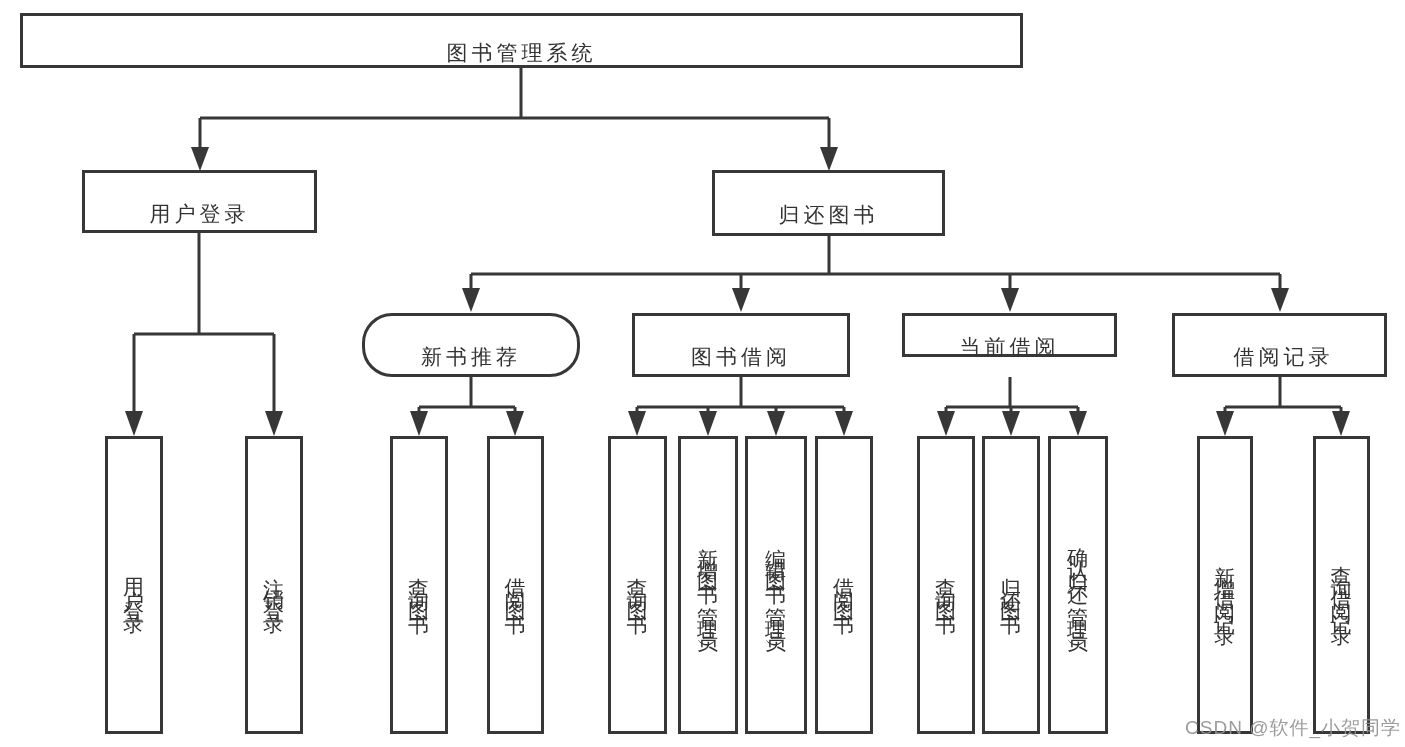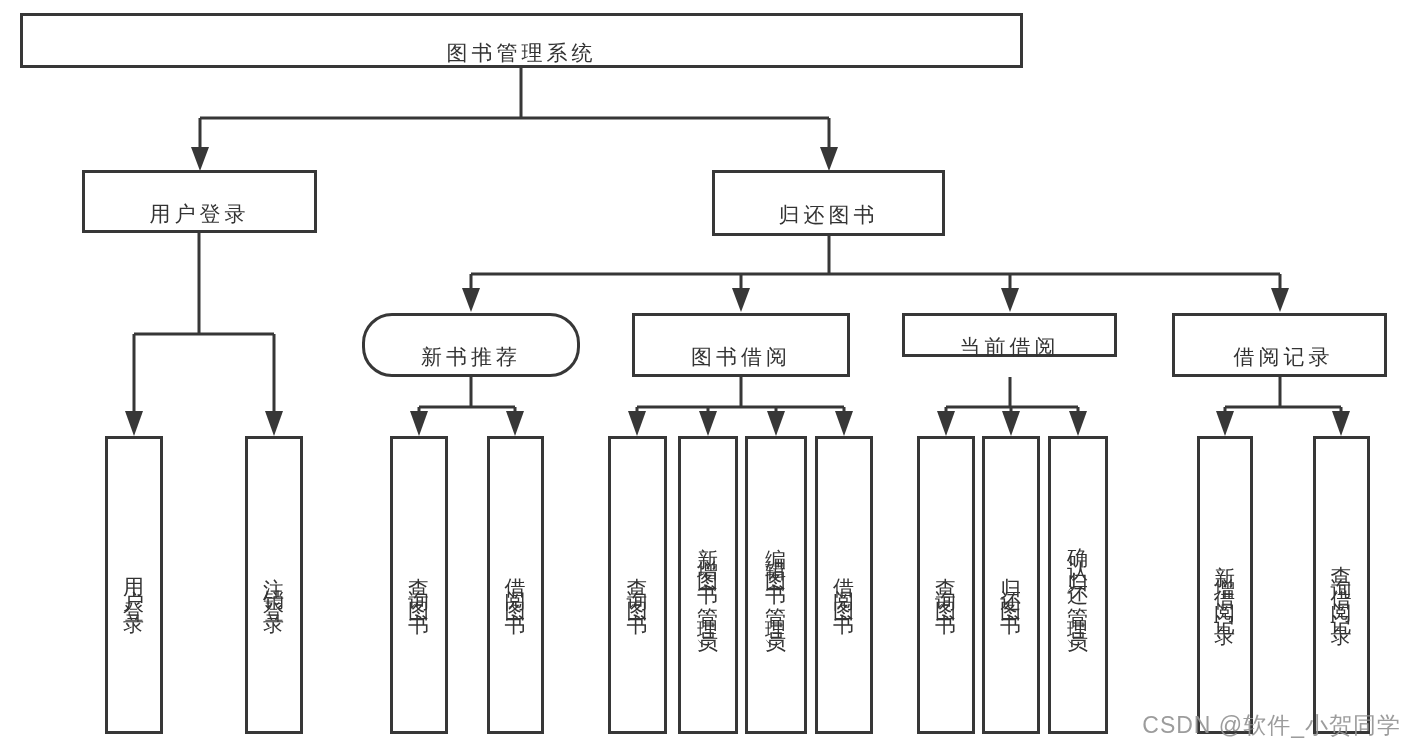"CSDN @软件_小贺同学" #watermark { font-size: 23px -> 19px }
